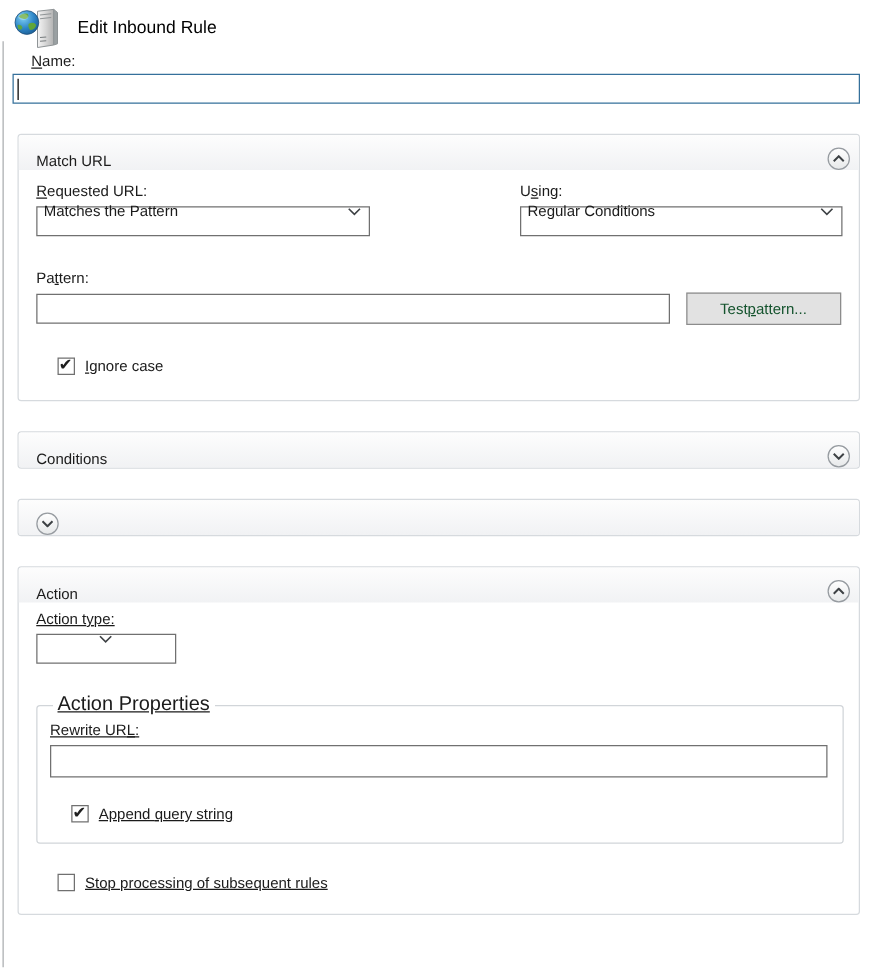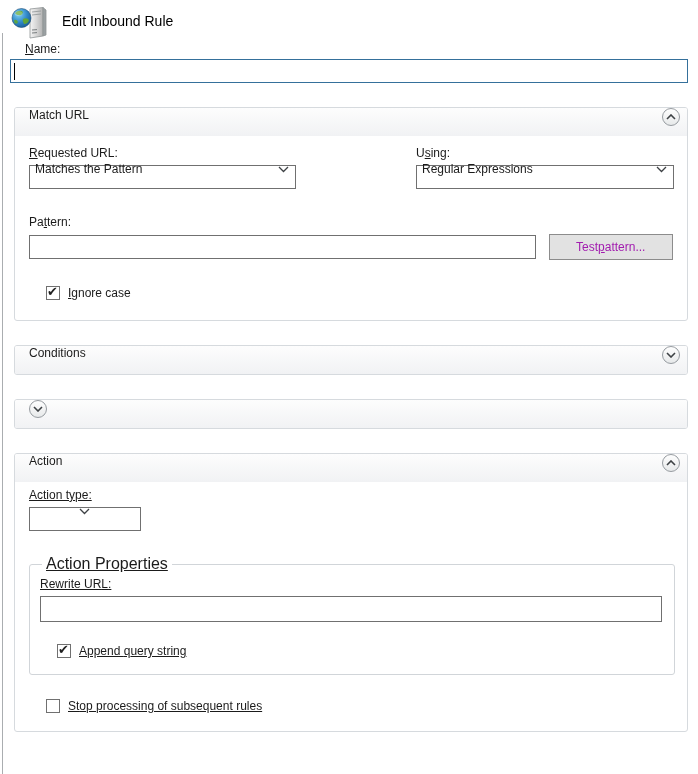"Match URL" .panel-header { align-items: flex-start -> flex-end }
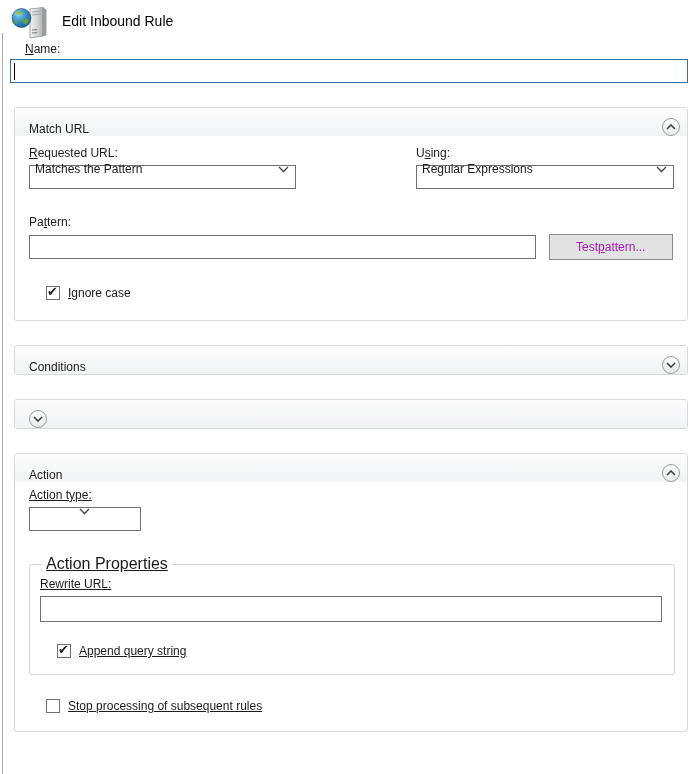"Regular Expressions" span.combo-text { text: Expressions -> Conditions }
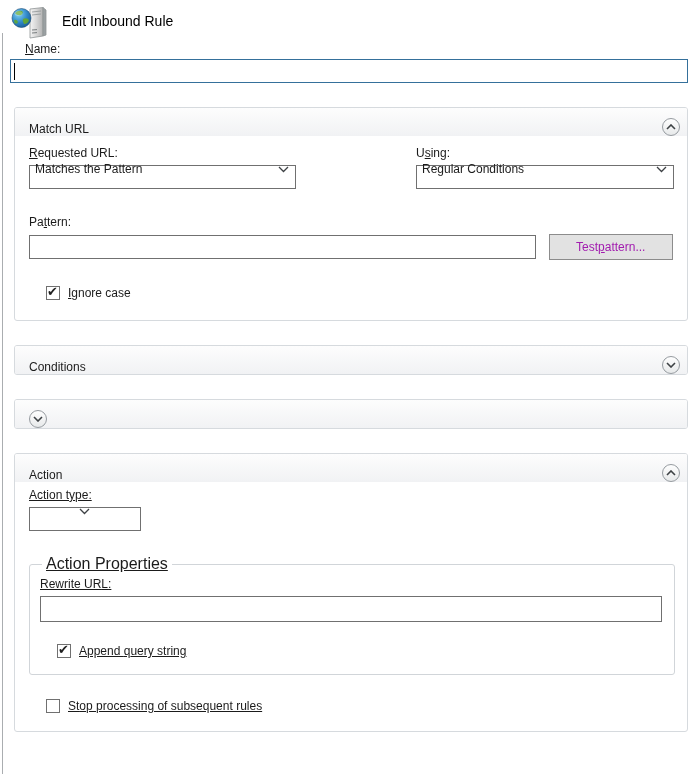"Test attern..." .btn { color: #a21caf -> #14532d }
